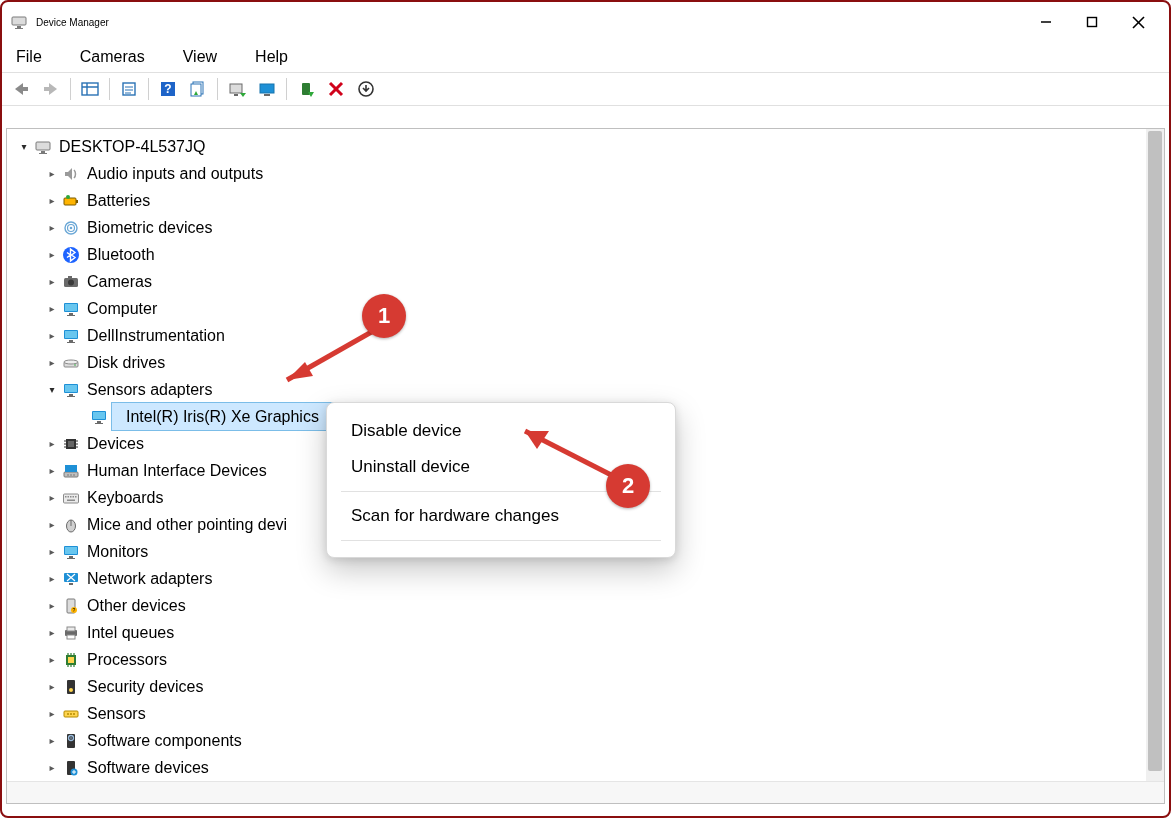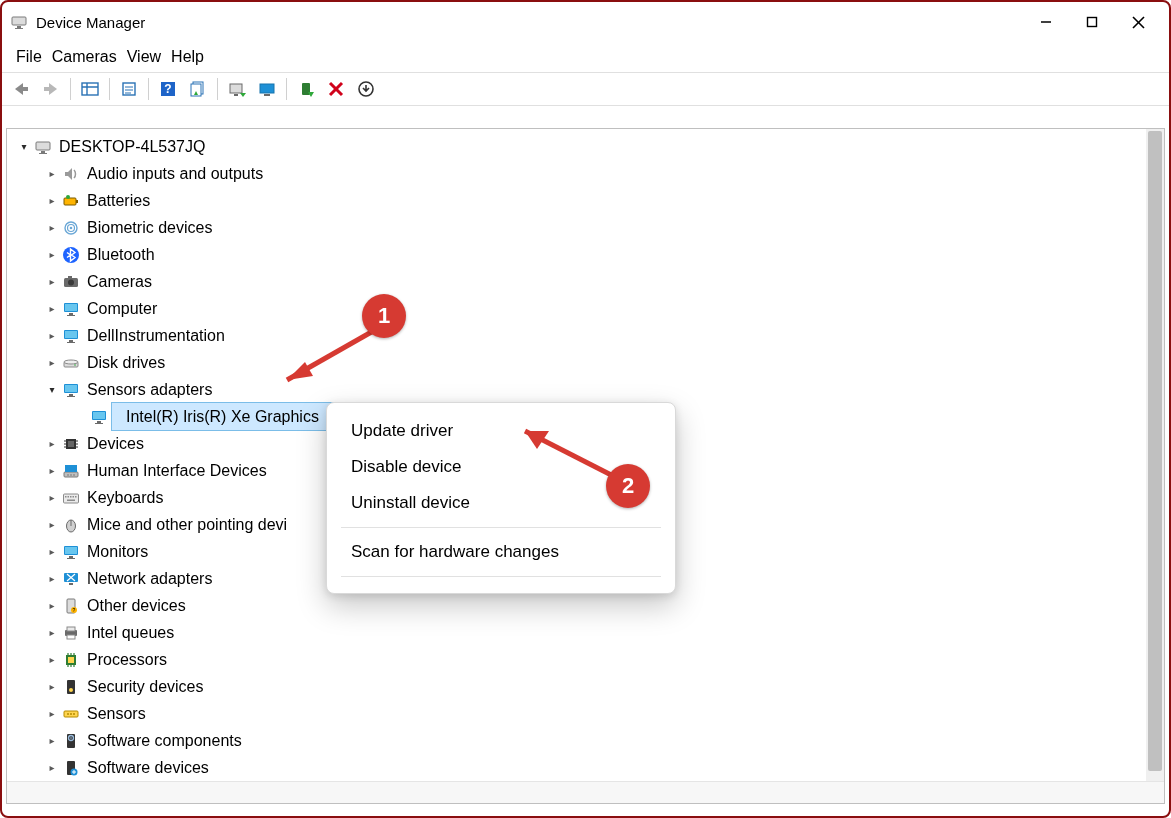"Device Manager" .titlebar .title { font-size: 15px -> 10px }
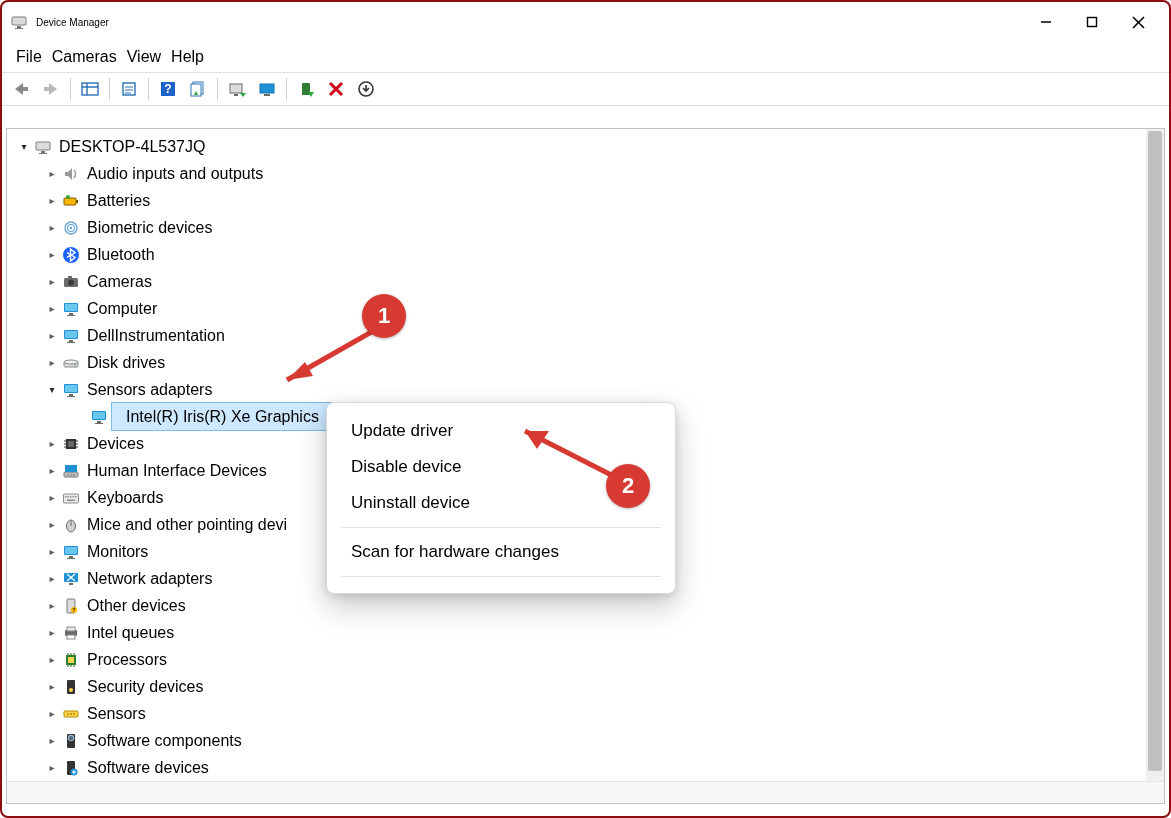"File" .menubar { gap: 10px -> 38px }
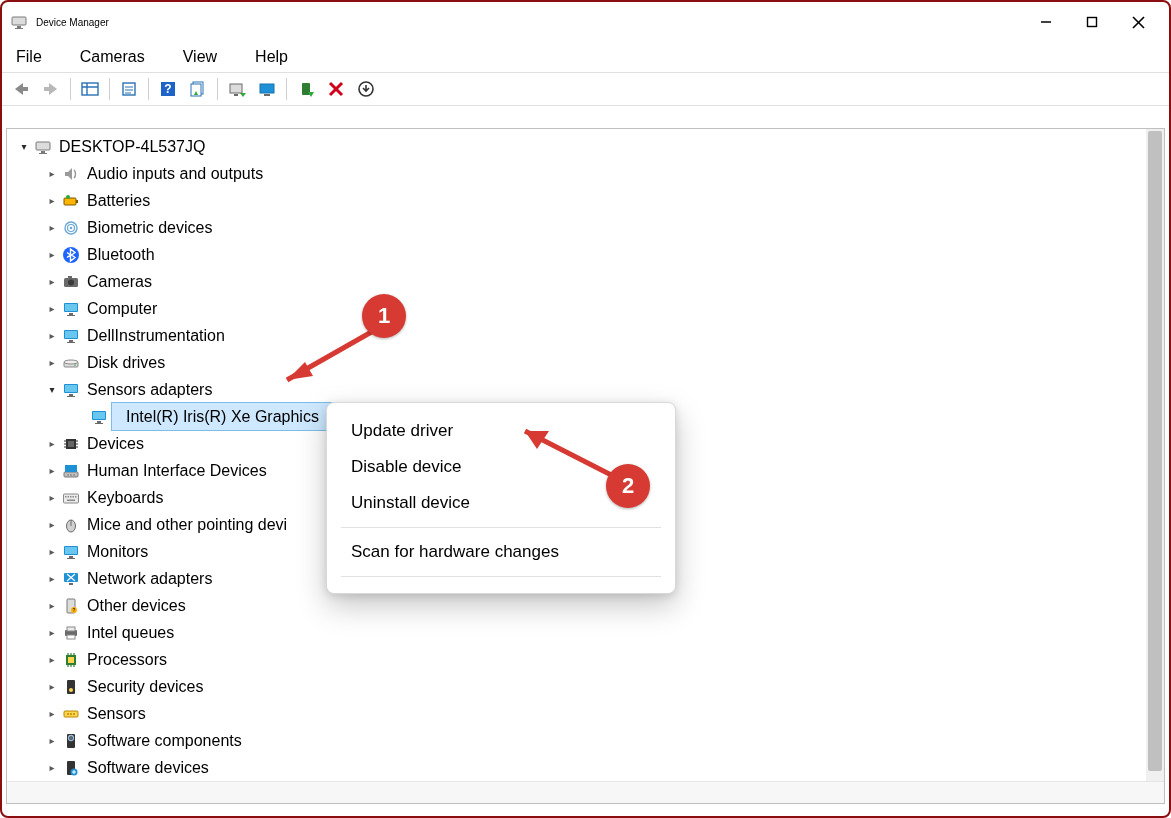"Update driver" div.ctxitem { html: <div>Update driver</div> -> none }
